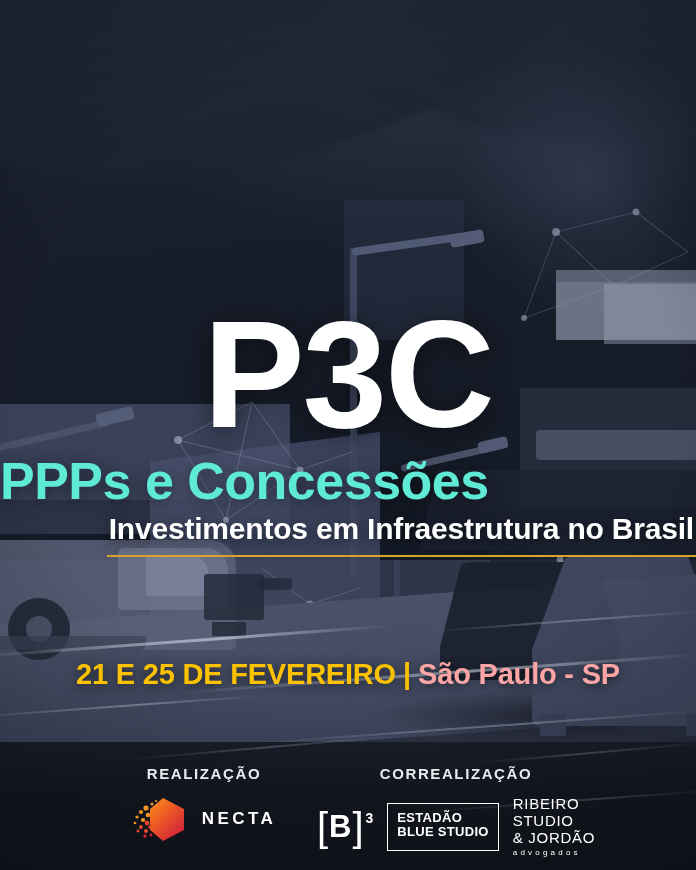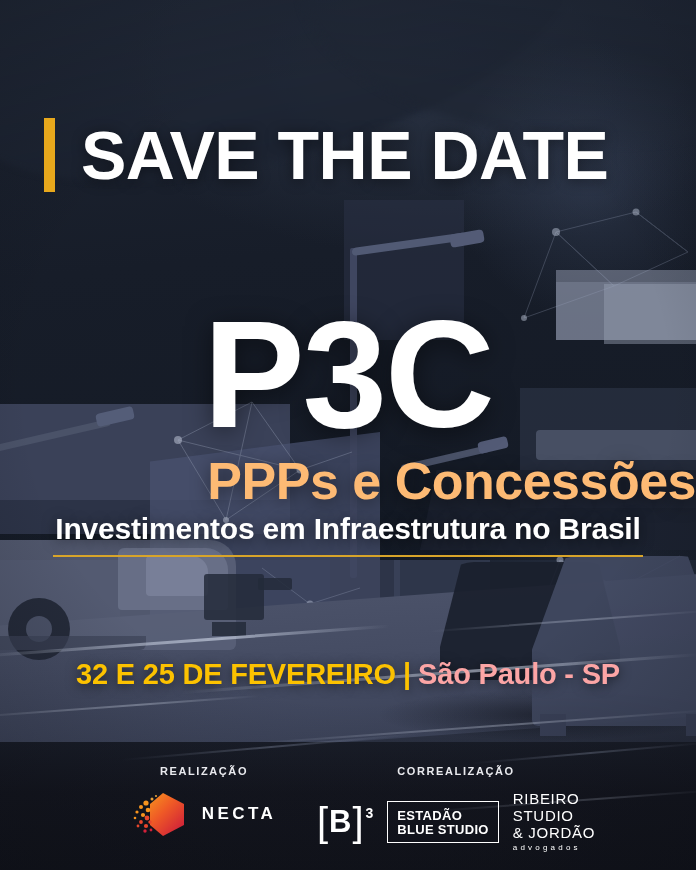"SAVE THE DATE" div.save-row { html: <div> <div></div> <div>SAVE THE DATE</div> </div> -> none }
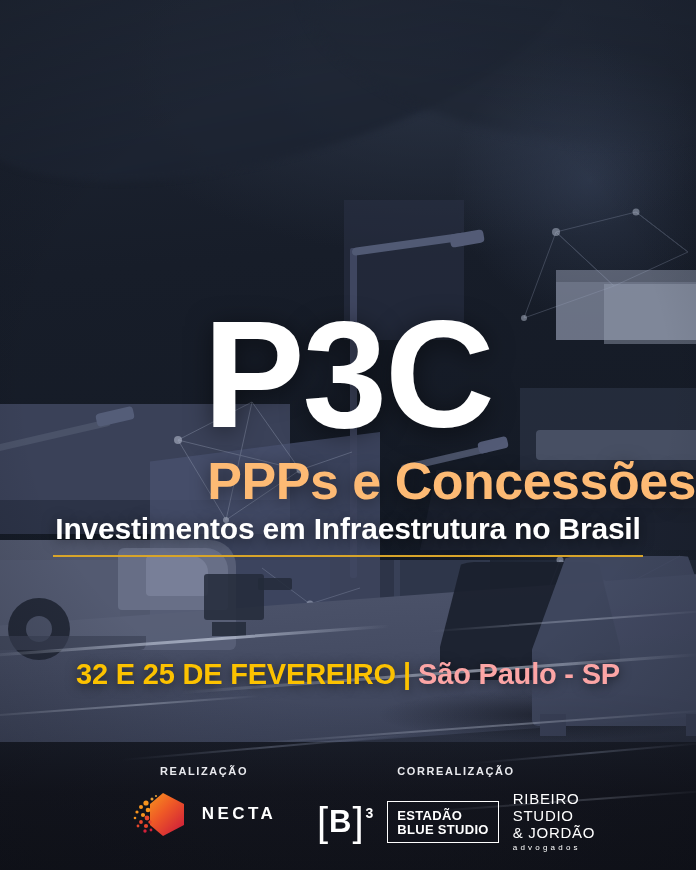"PPPs e Concessões" .ppps { color: #fdba74 -> #5eead4; text-align: right -> left }
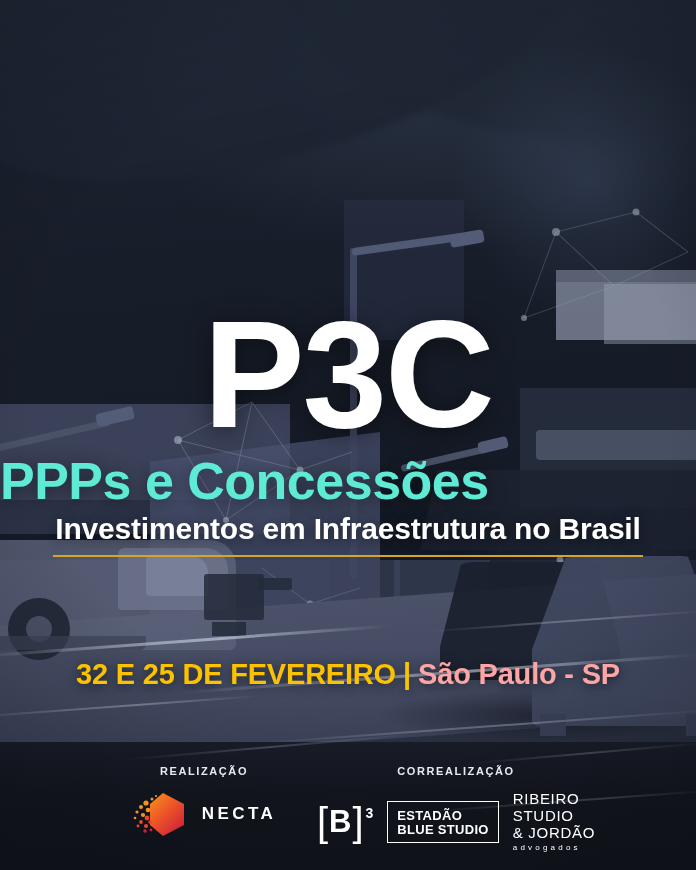"Investimentos em Infraestrutura no" .subtitle-wrap { text-align: center -> right }
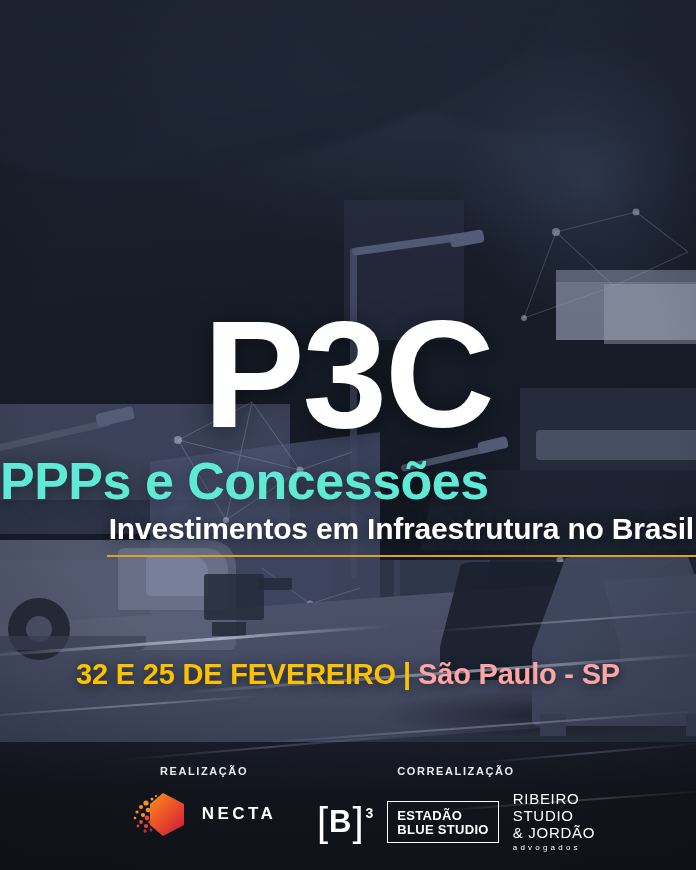"32 E 25 DE FEVEREIRO" span.date-main { text: 32 -> 21 }
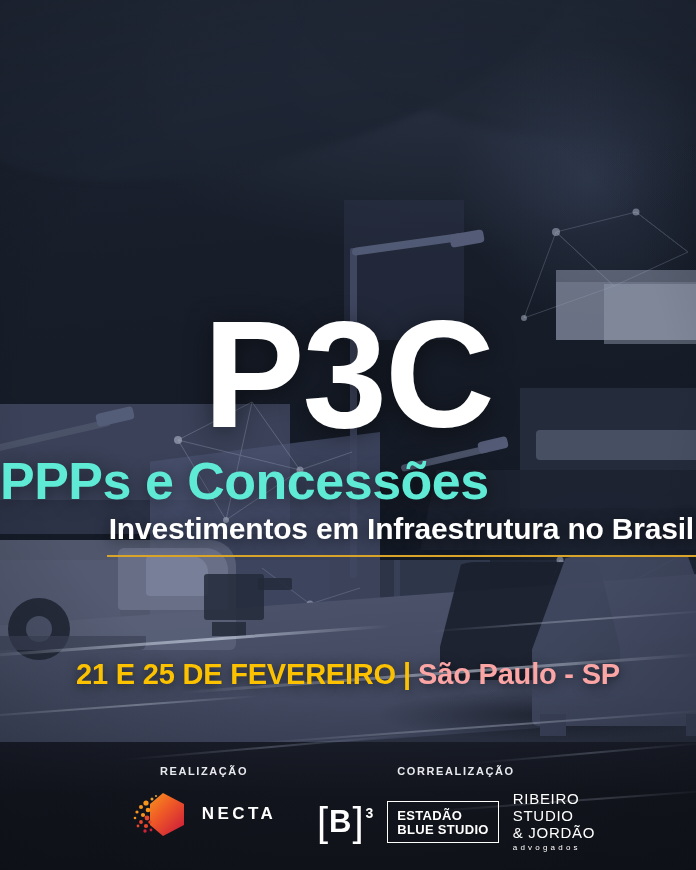"REALIZAÇÃO" .credit-label { font-size: 11px -> 15px }
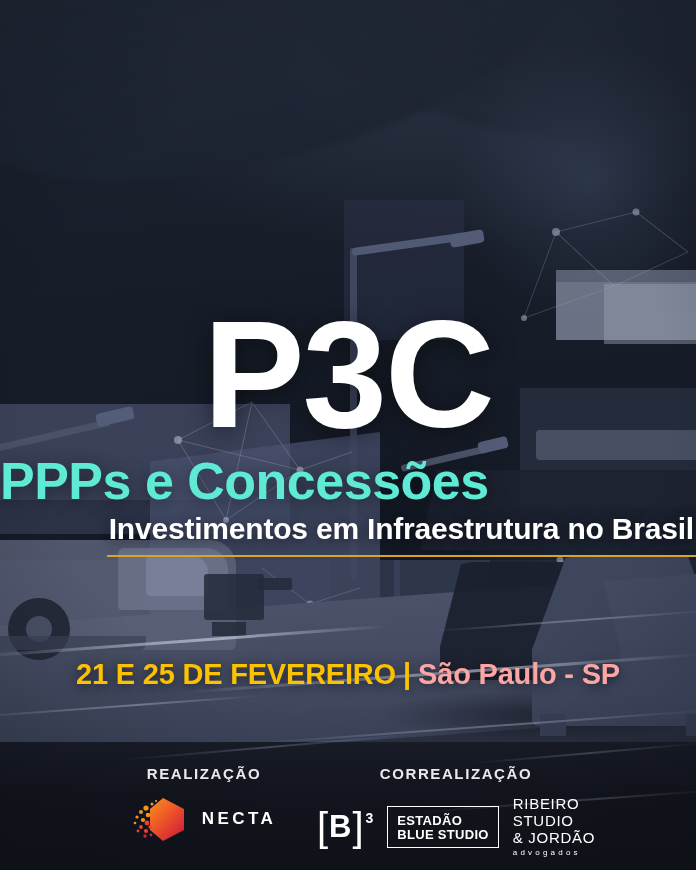"ESTADÃO" .estadao-box { padding: 7px 9px 6px 9px -> 7px 9px 12px 9px }
